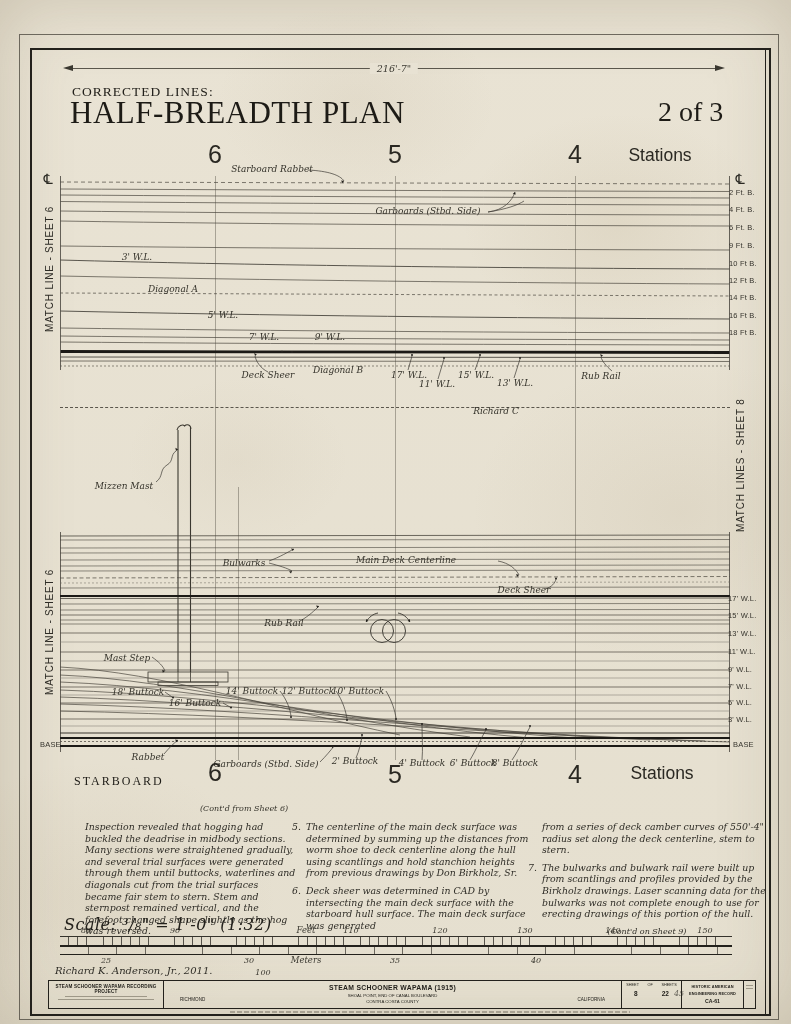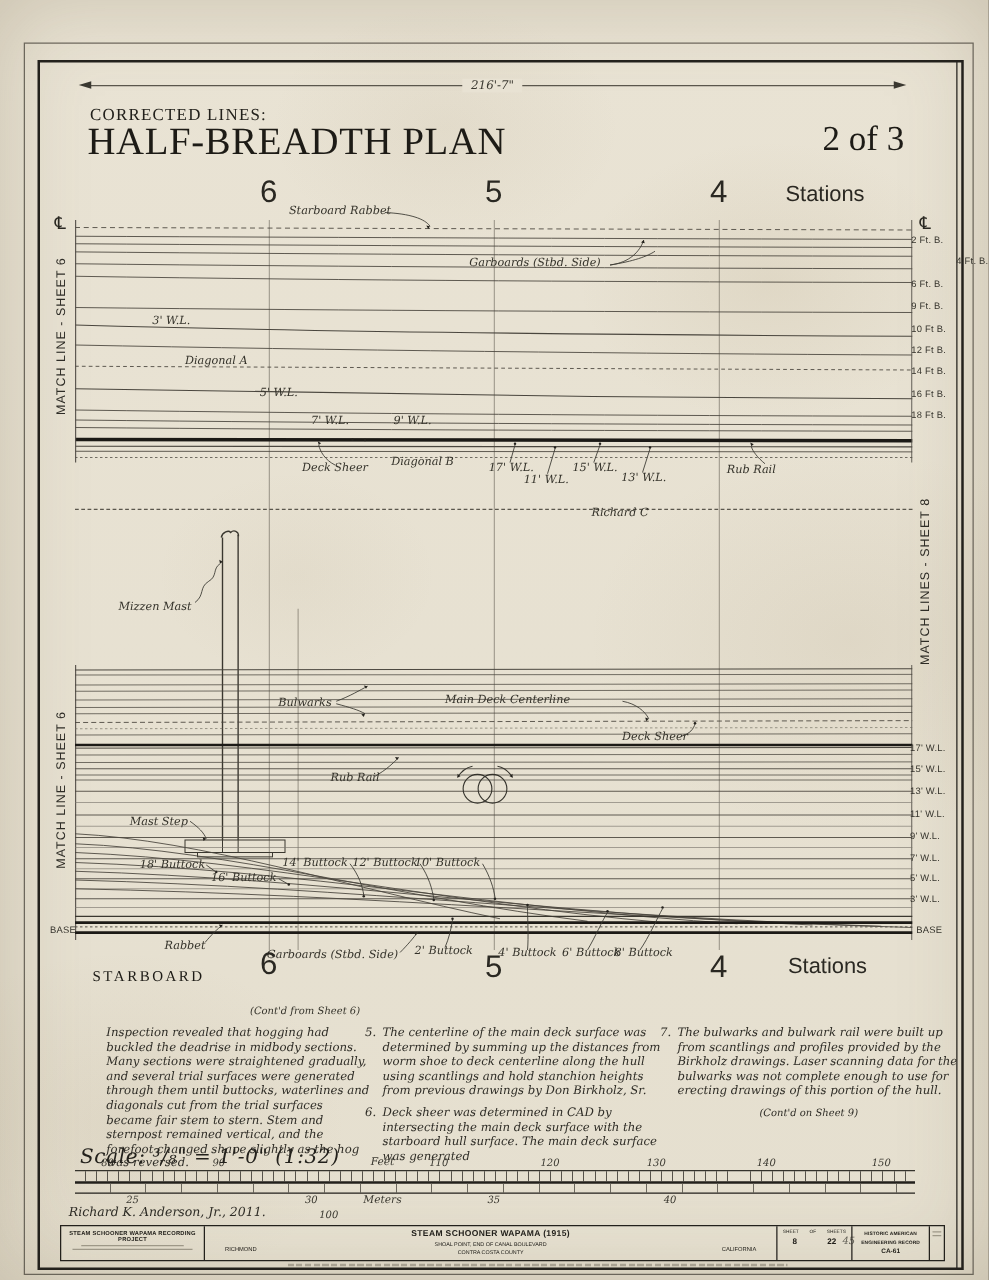"4 Ft. B." span.anno { padding-left: 36px -> none }
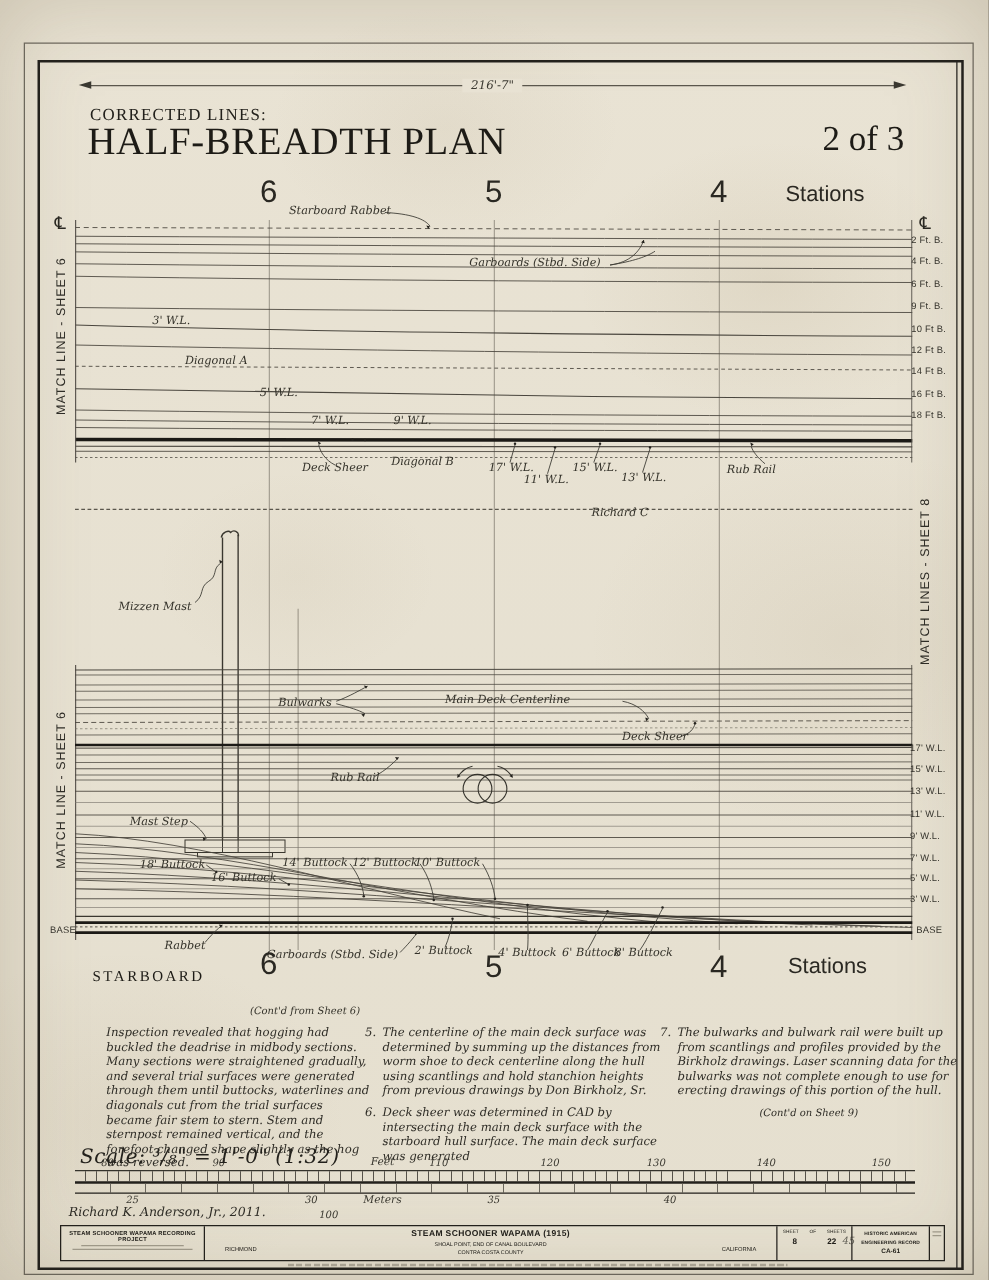"from a series of deck" div.ncont { html: none -> <div>from a series of deck camber curves of 550'-4" radius set along the deck centerline, stem to stern.</div> }
